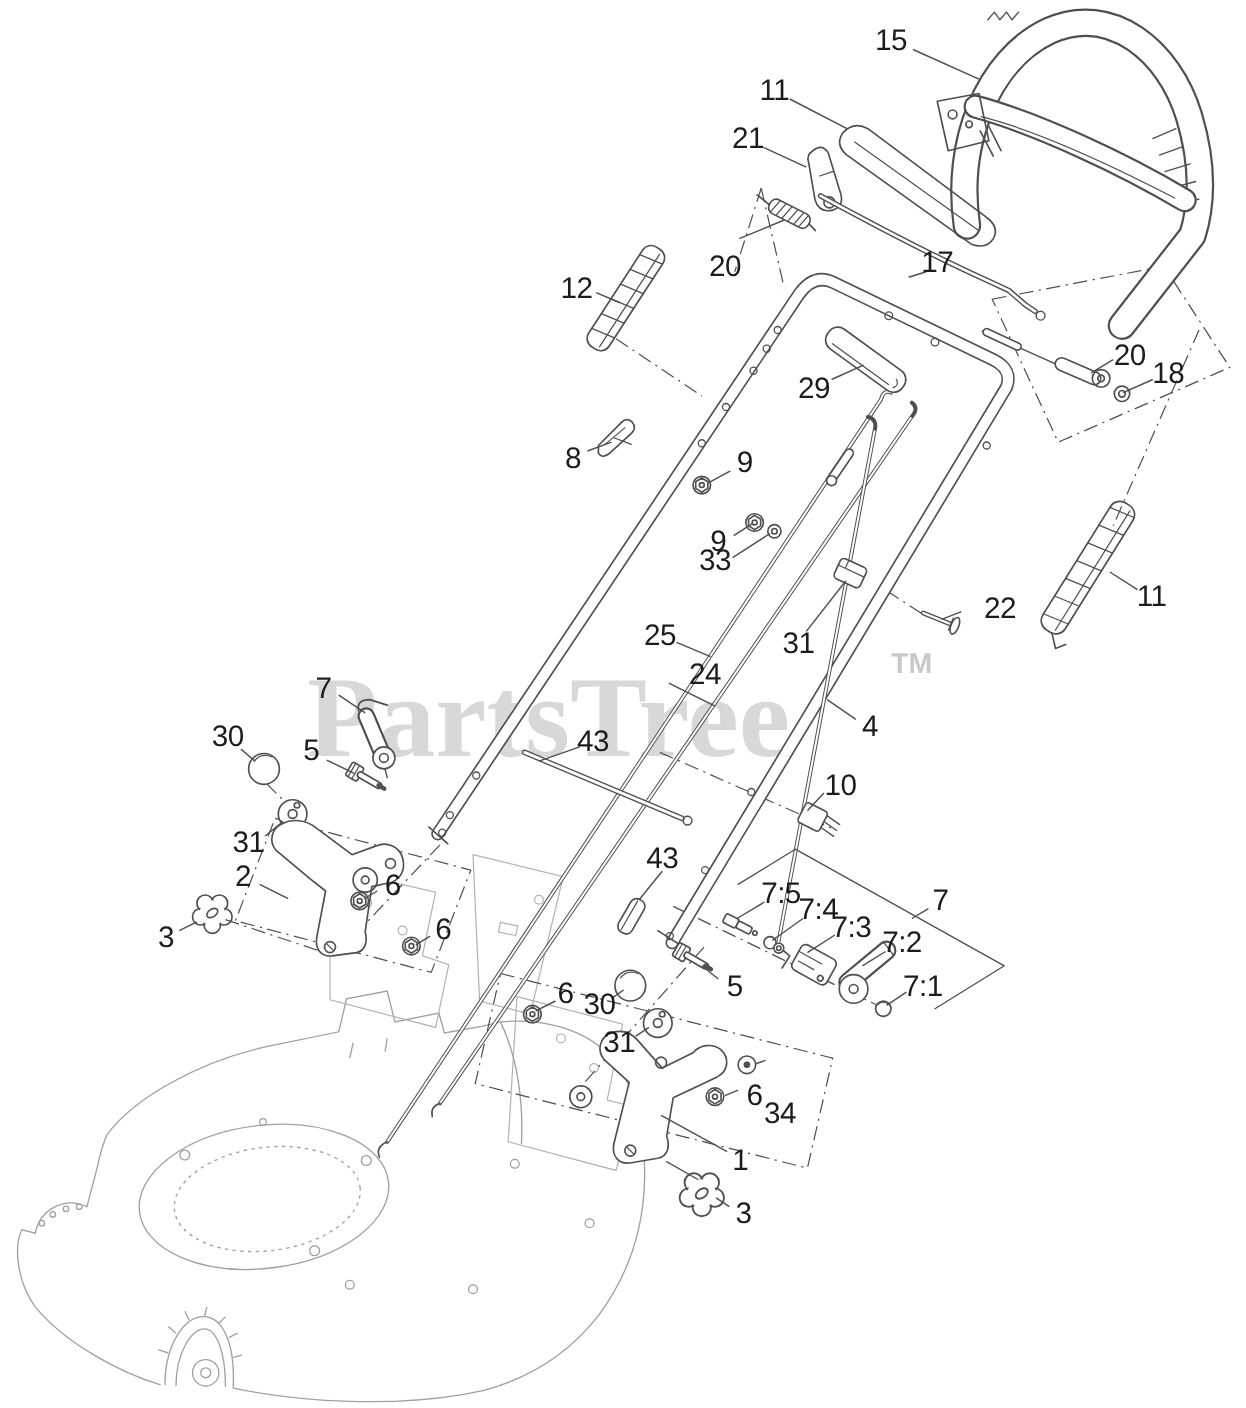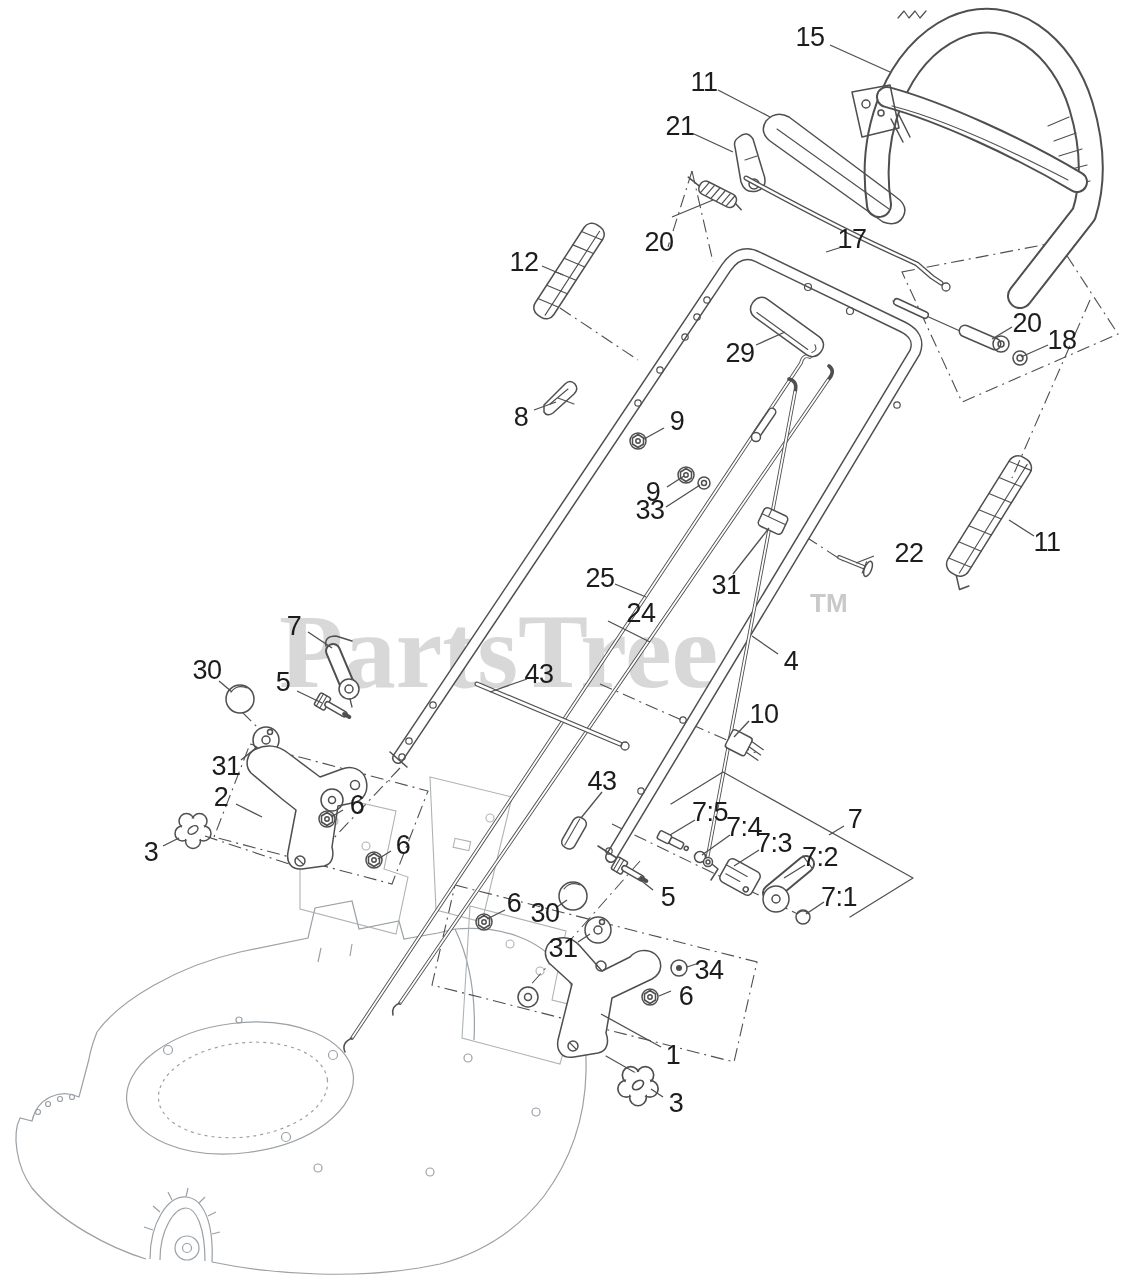"34" span.callout { top: 970px -> 1012px }
